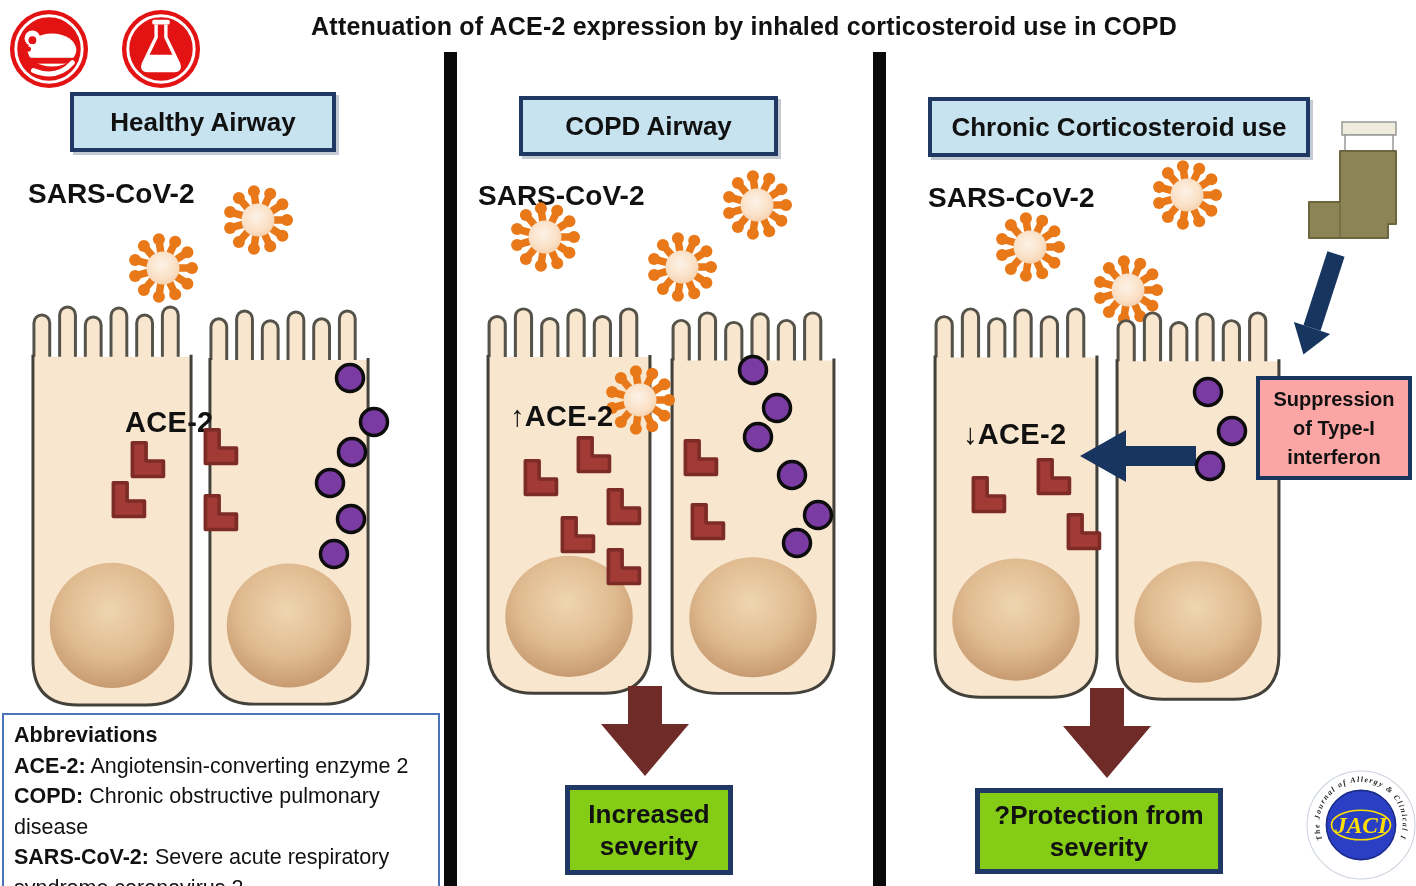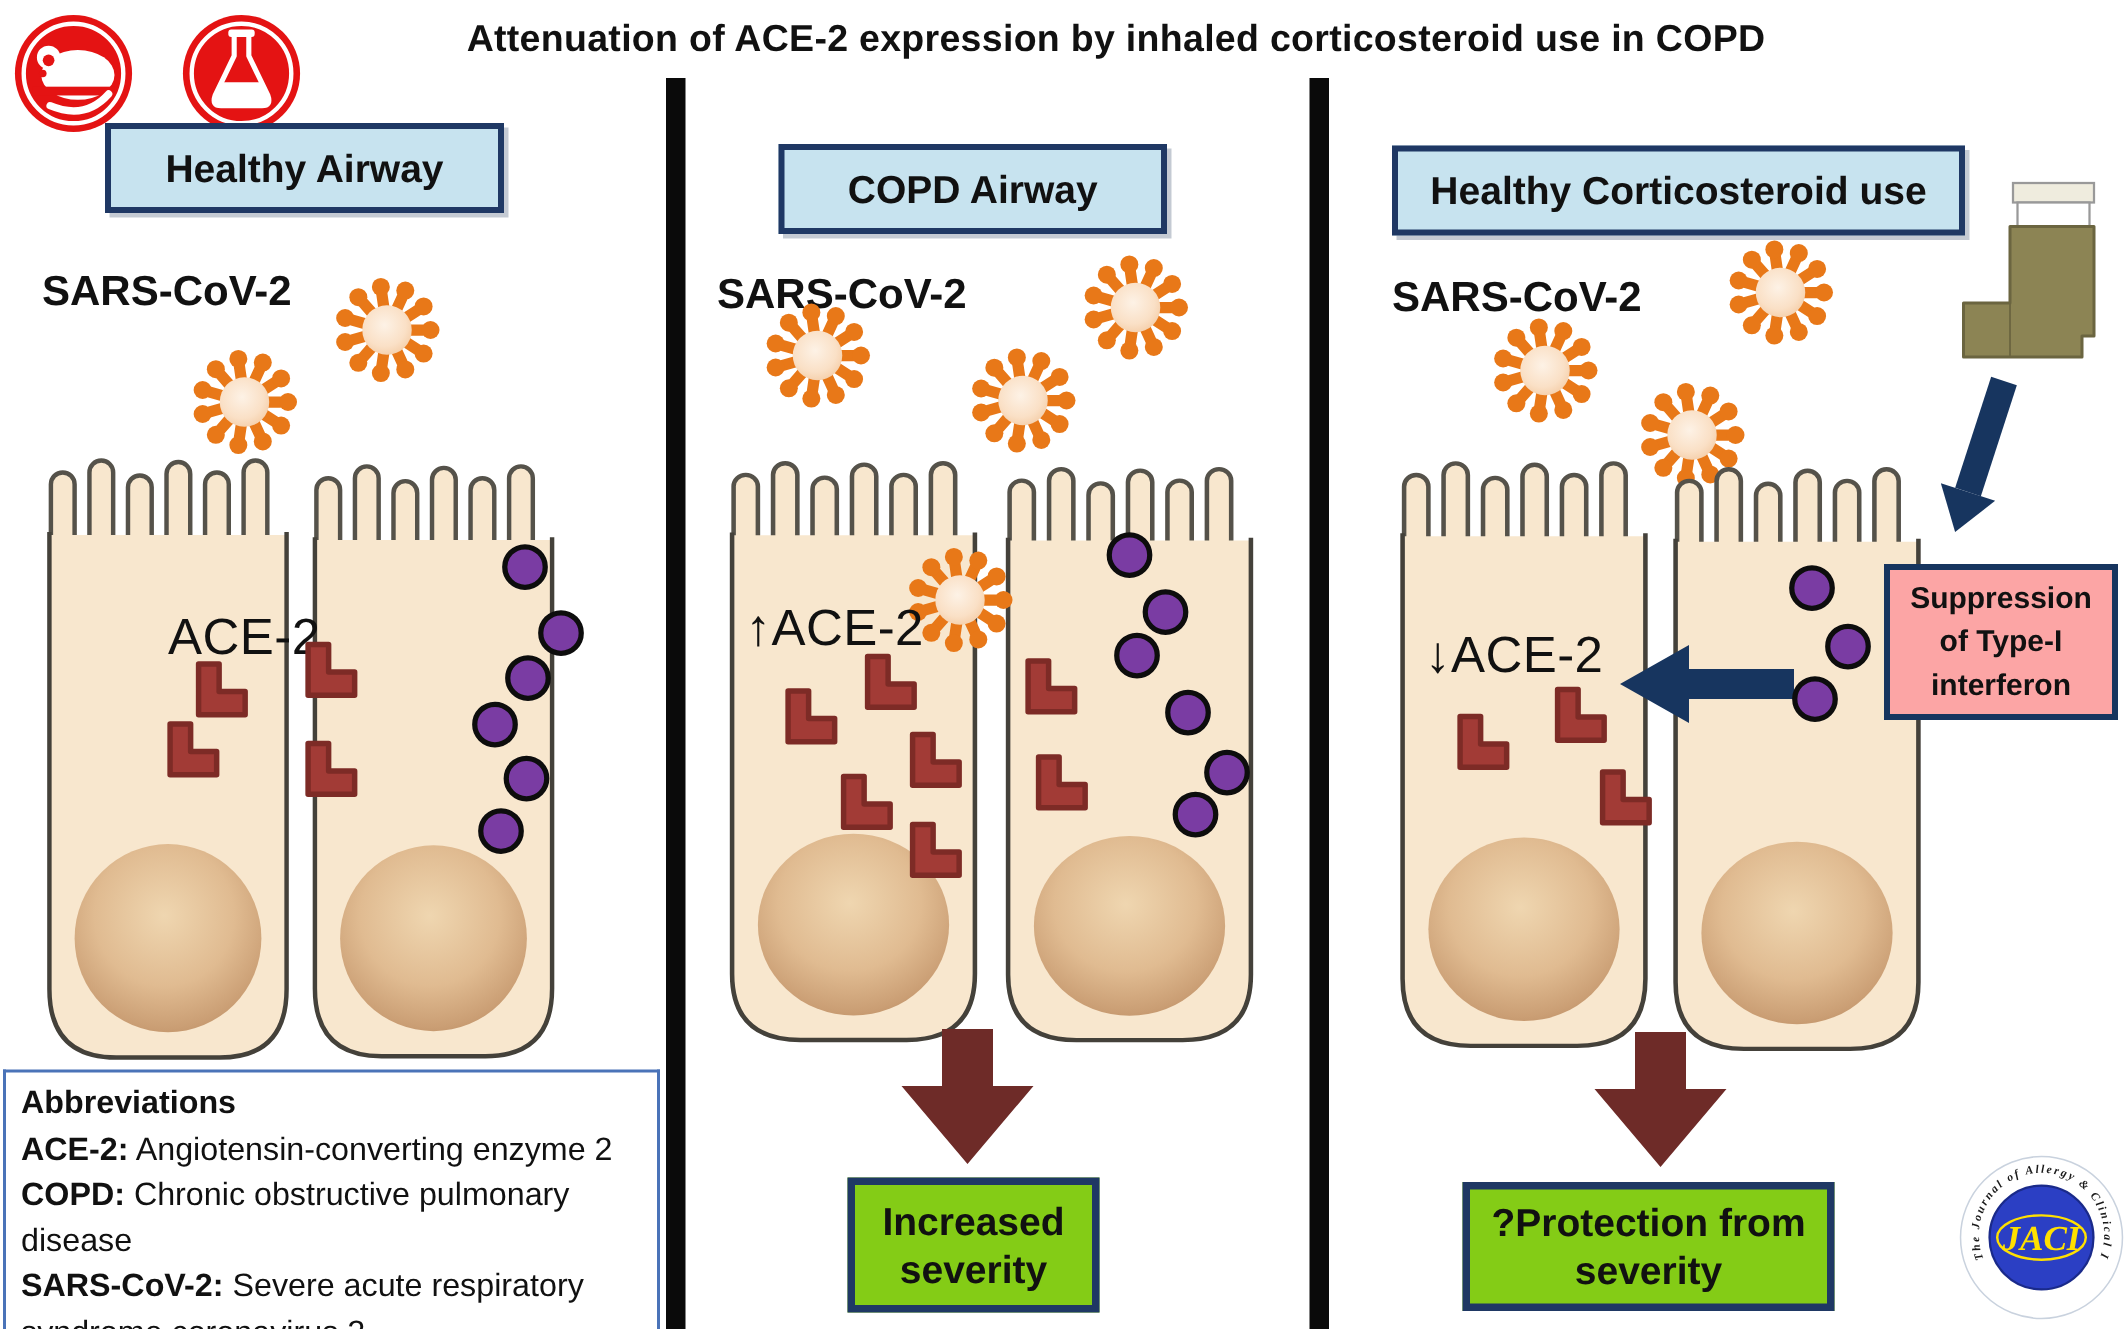"Healthy Airway" div.abs { top: 82px -> 92px }
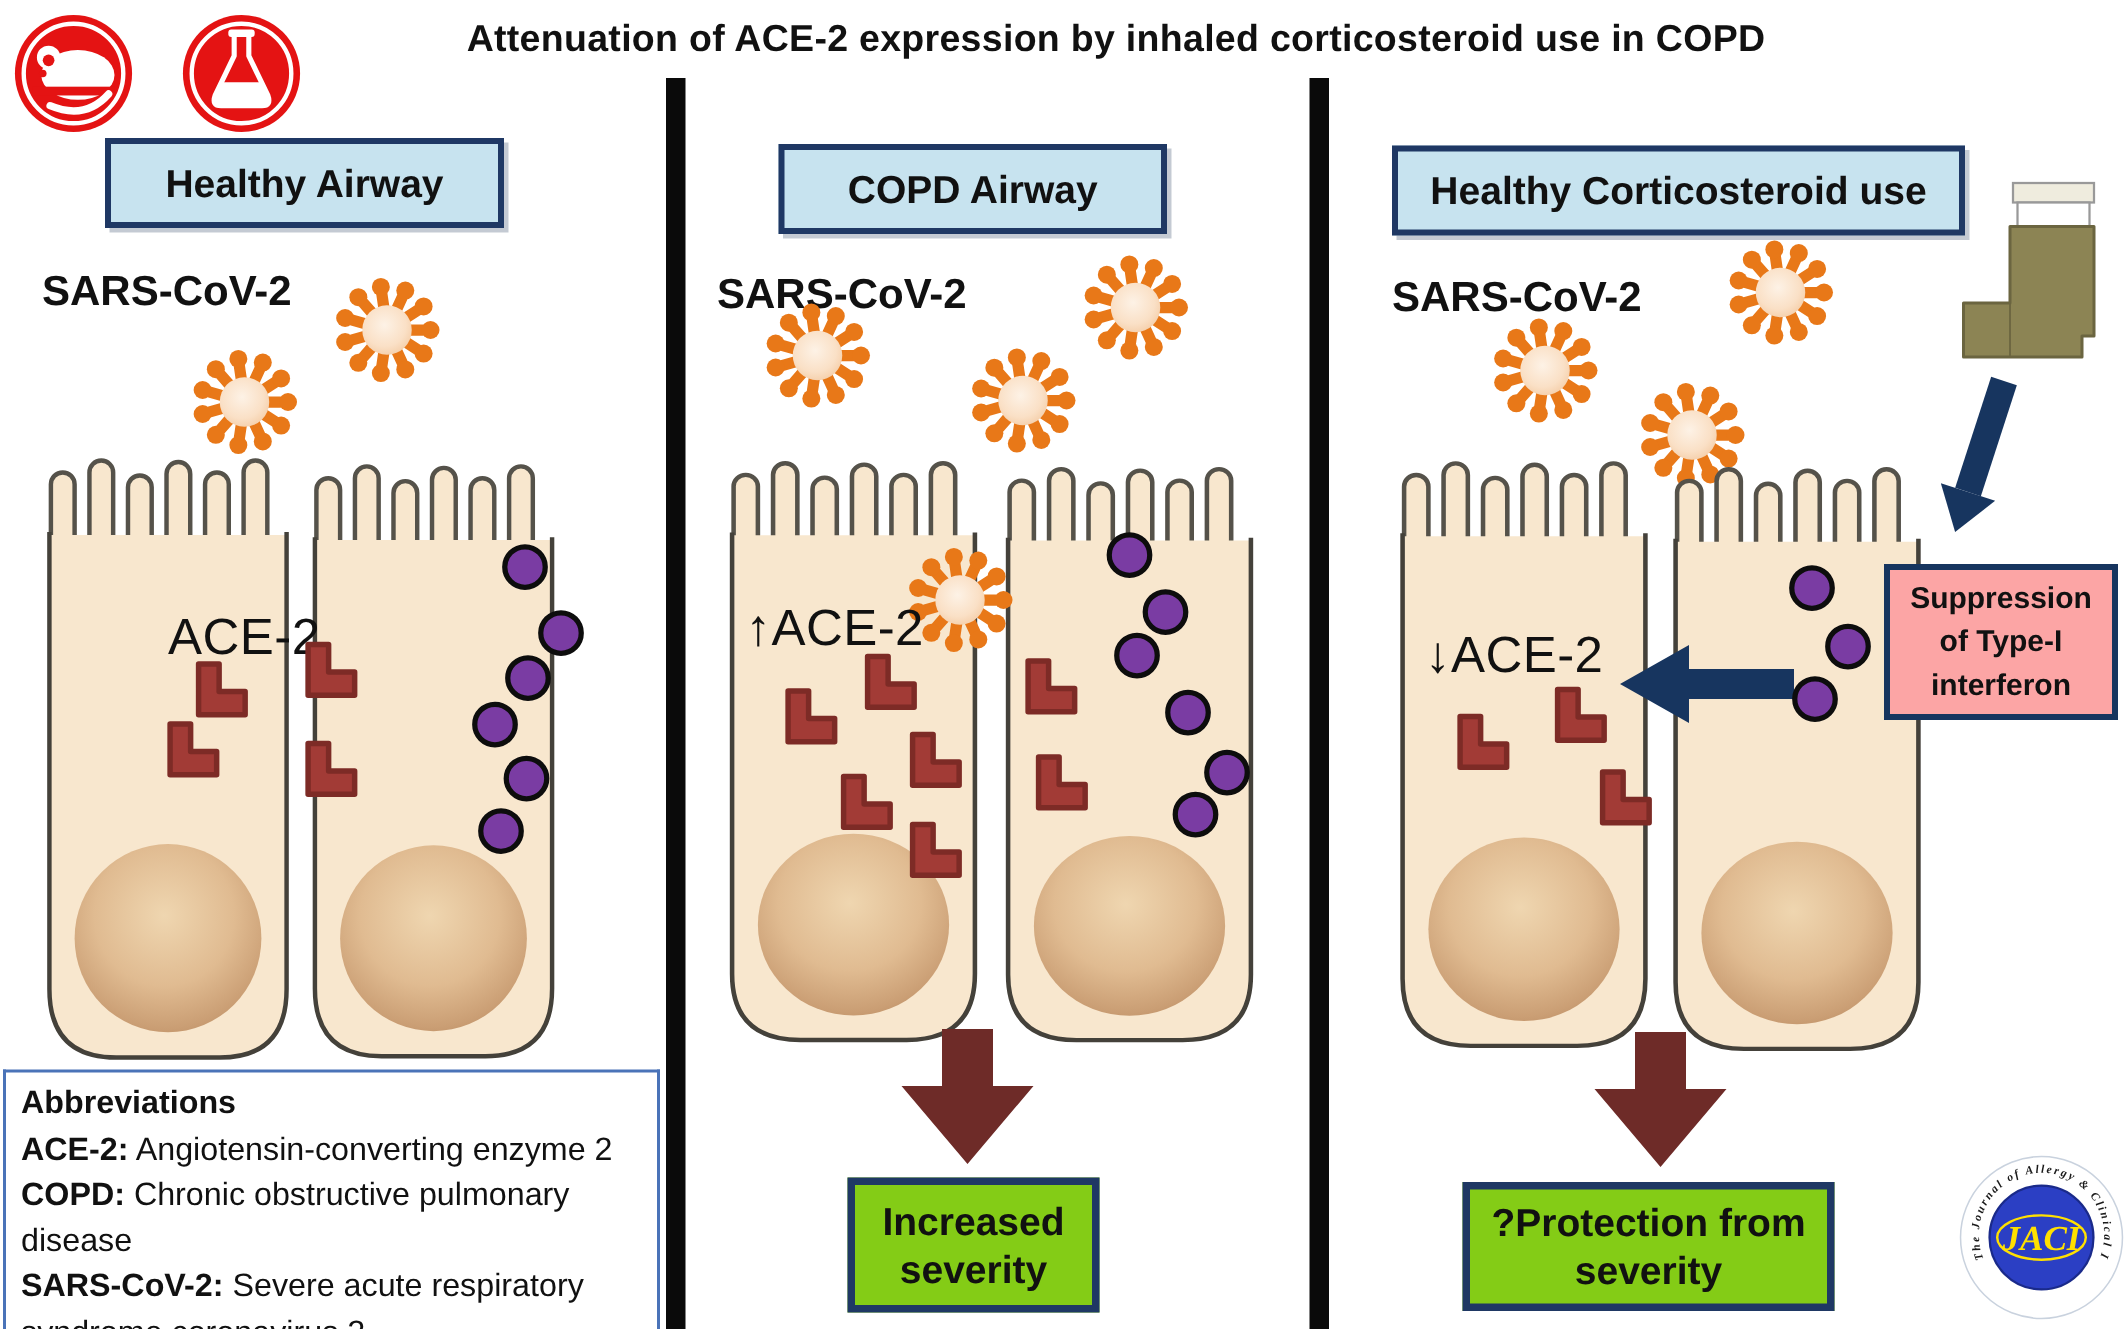"Healthy Corticosteroid use" div.abs { text: Healthy -> Chronic }
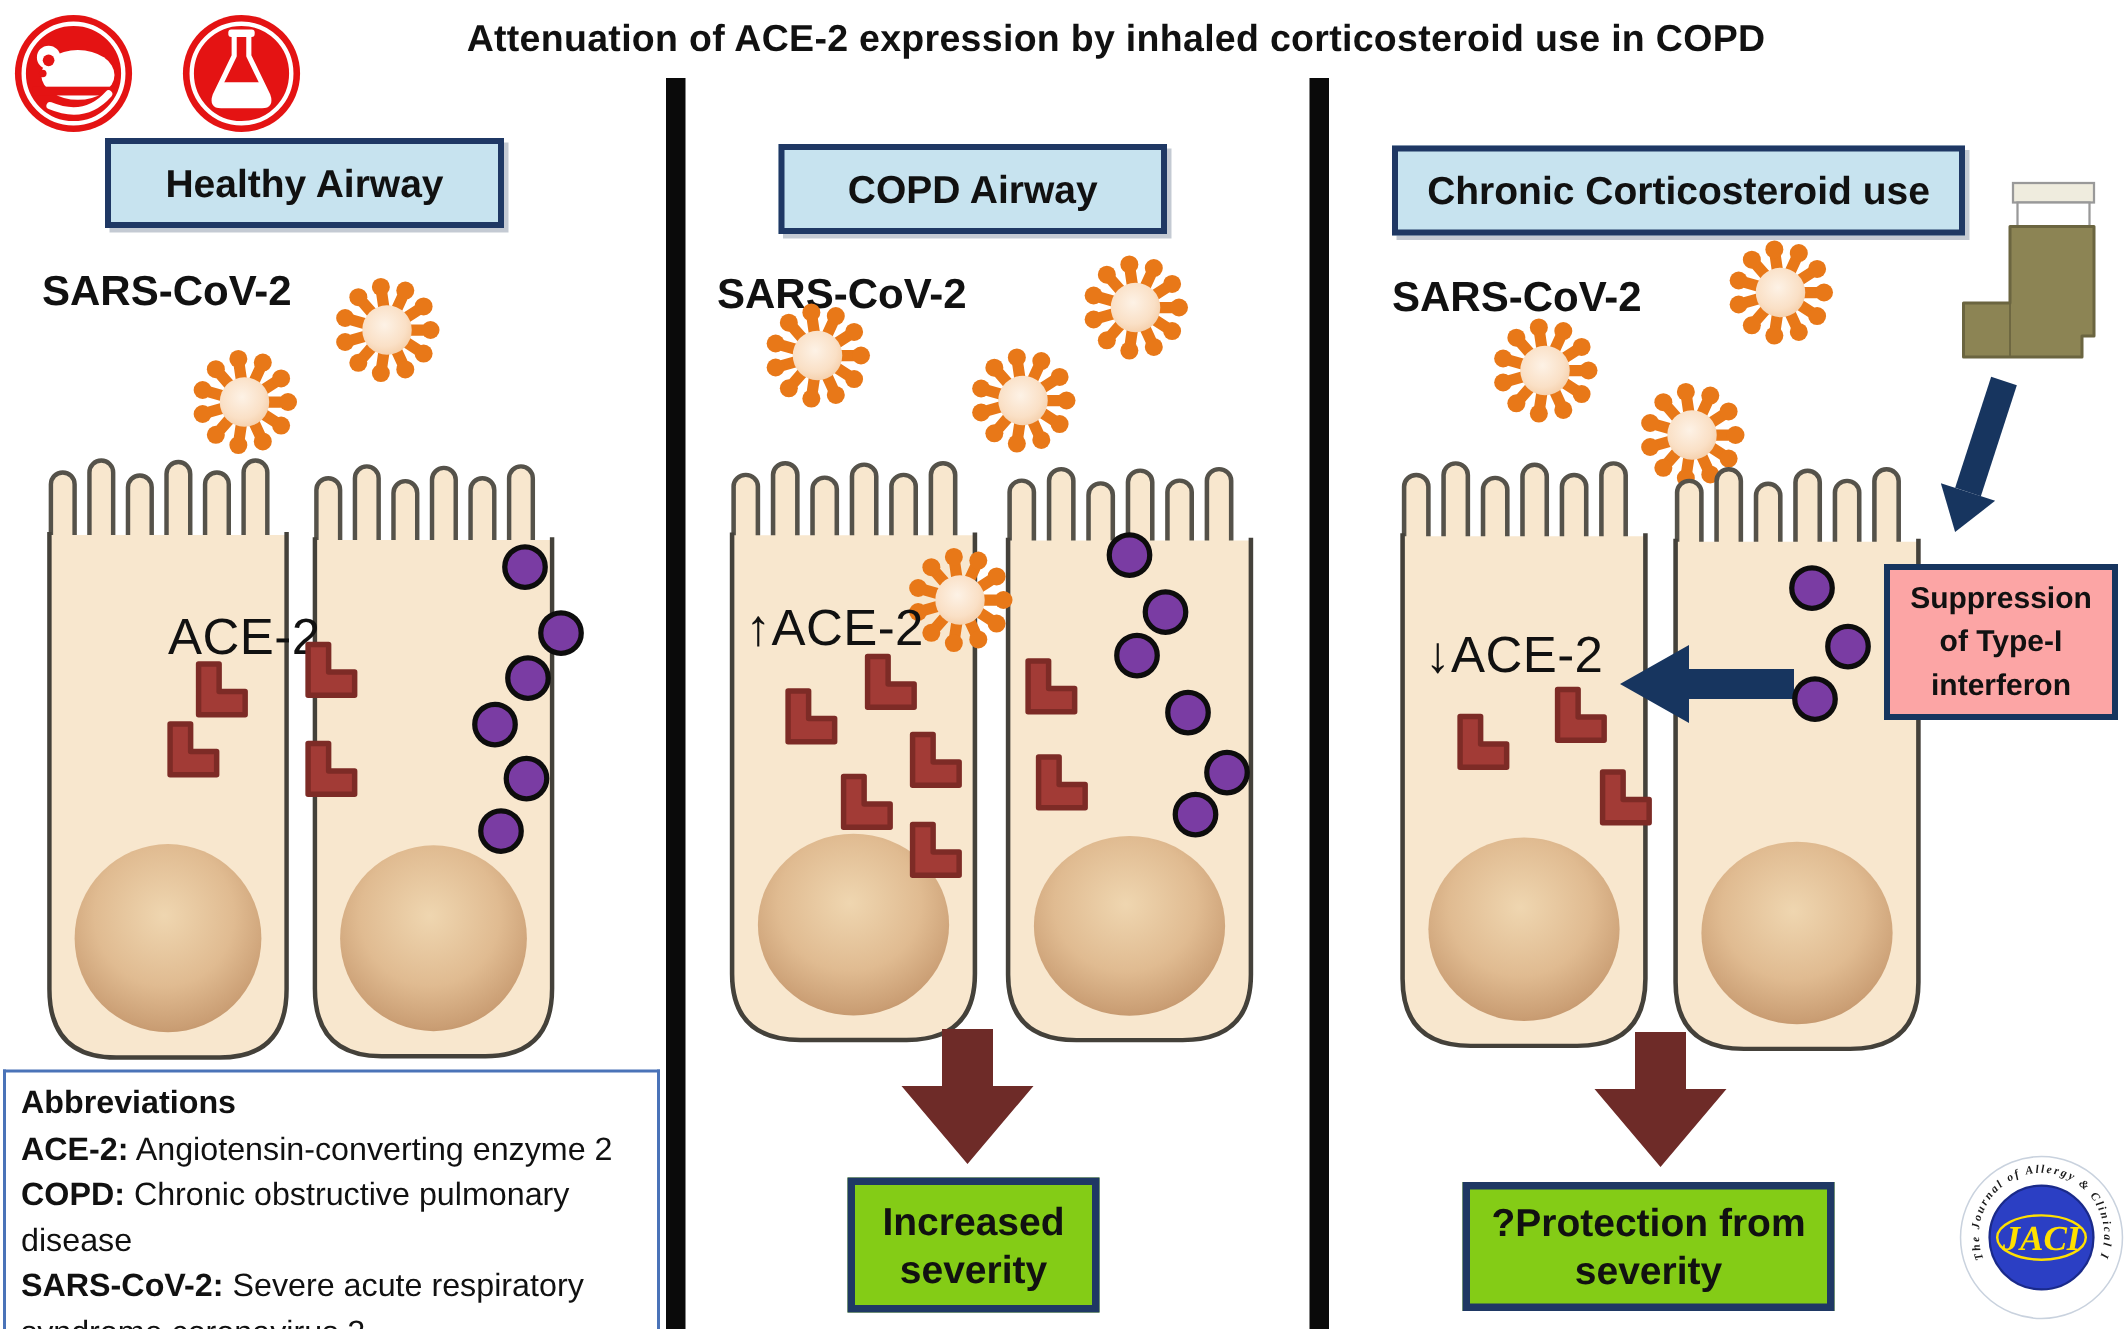"ACE-2" .acelbl { font-size: 34px -> 29px; font-weight: normal -> bold; margin-left: none -> 13px }
